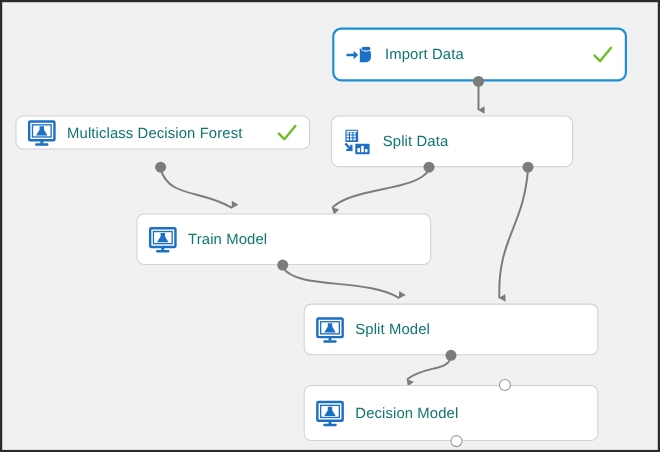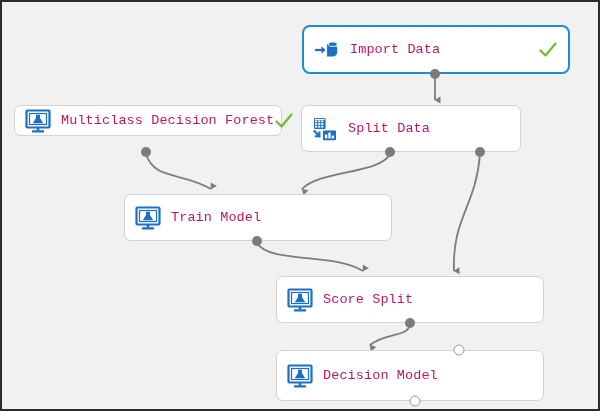"Import Data" .node-label { color: #be185d -> #0f766e; font-family: Liberation Mono, monospace -> none }
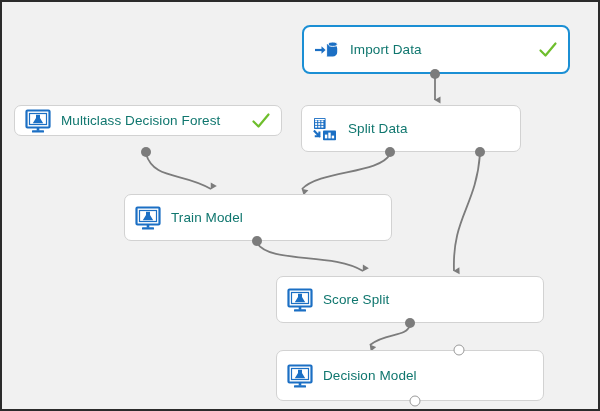"Score Split" span.node-label { text: Score Split -> Split Model }
